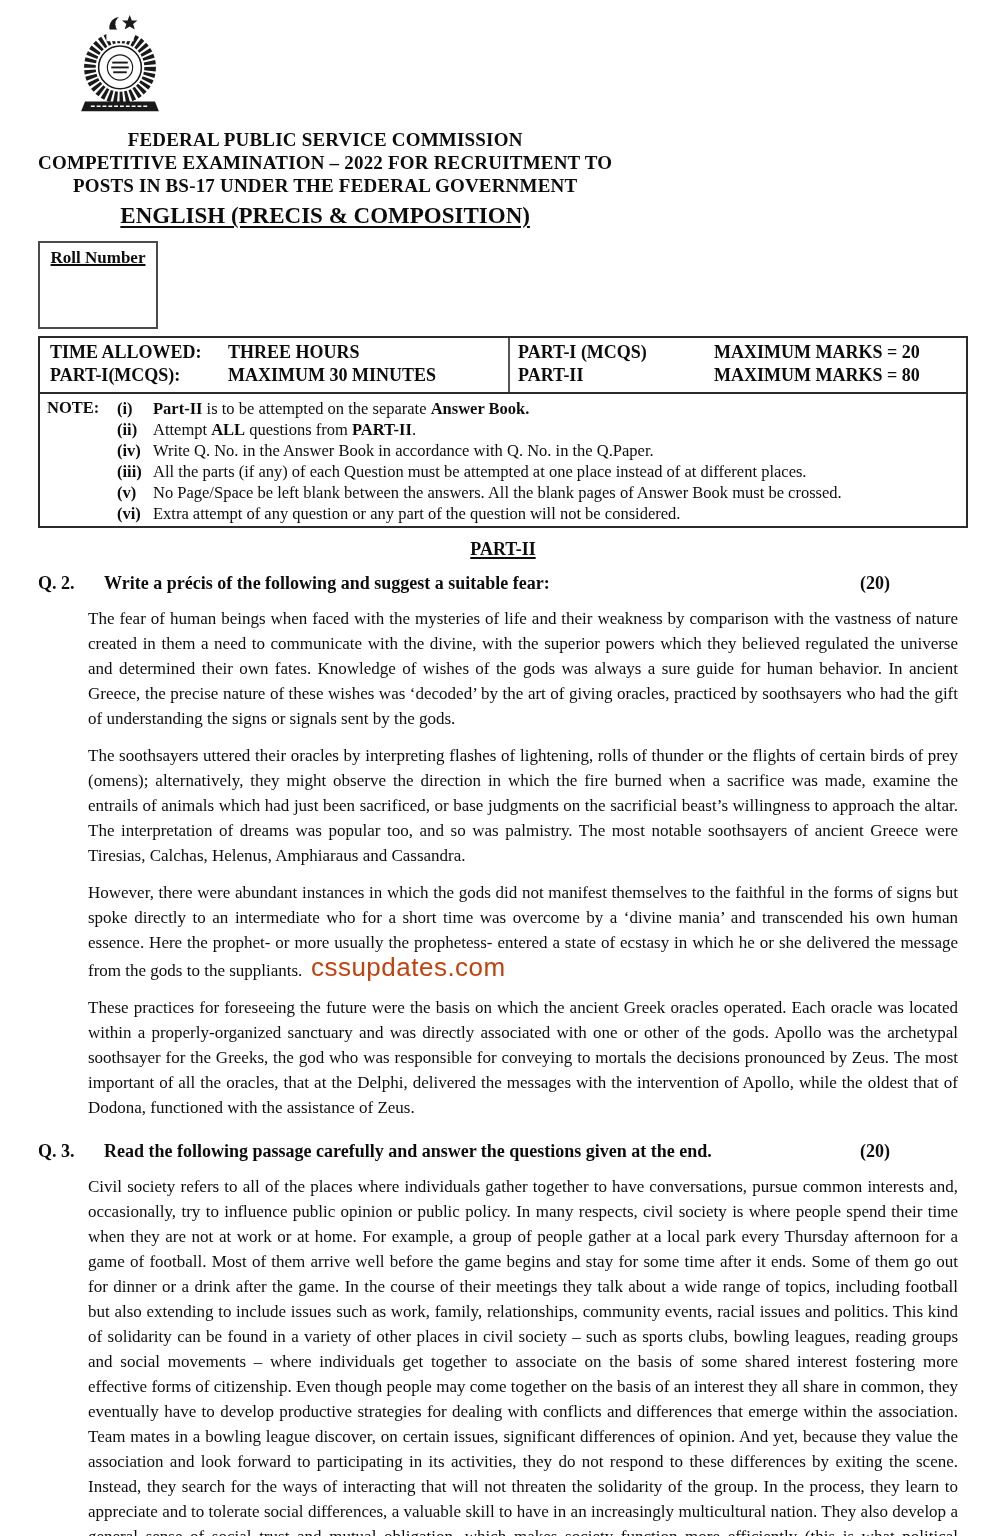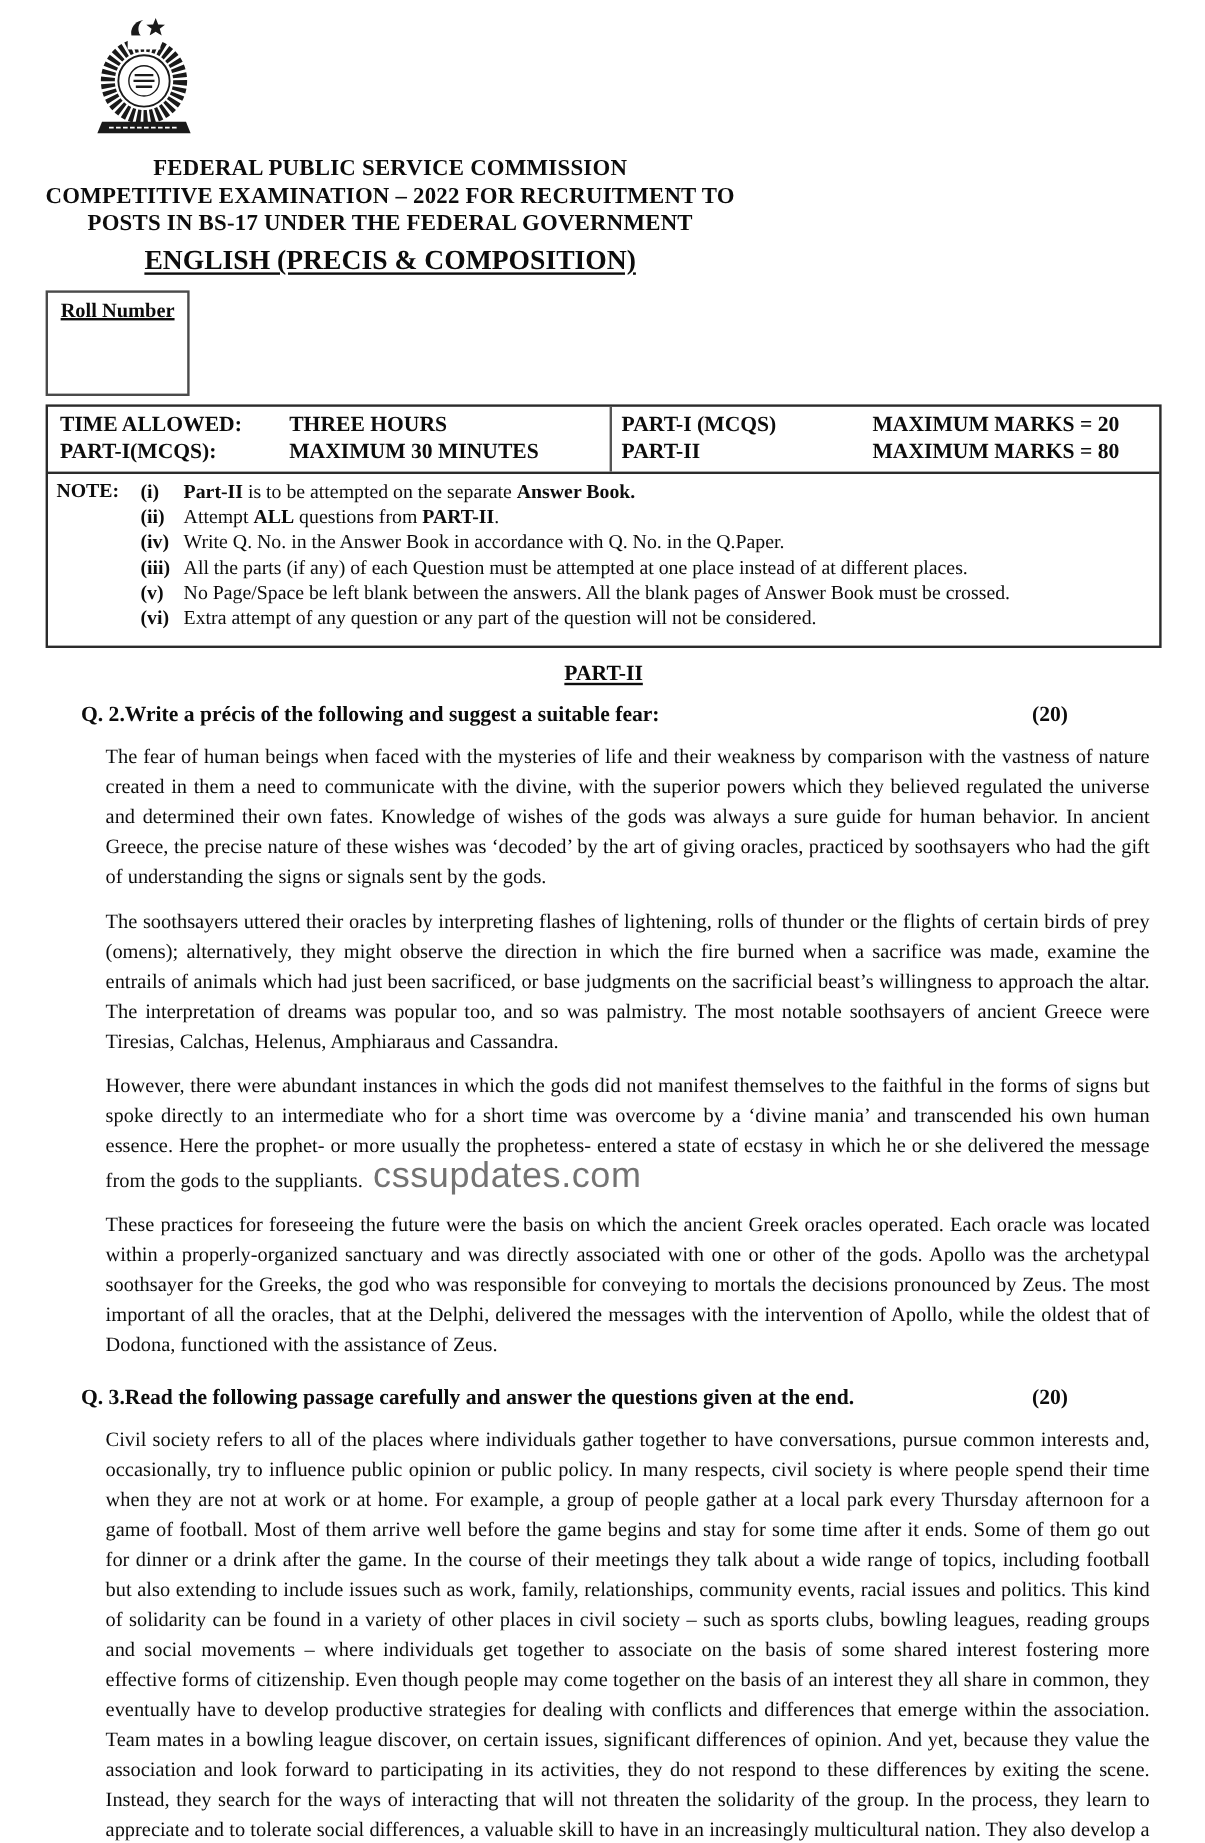"TIME ALLOWED:" .info-row { gap: 13px -> none }
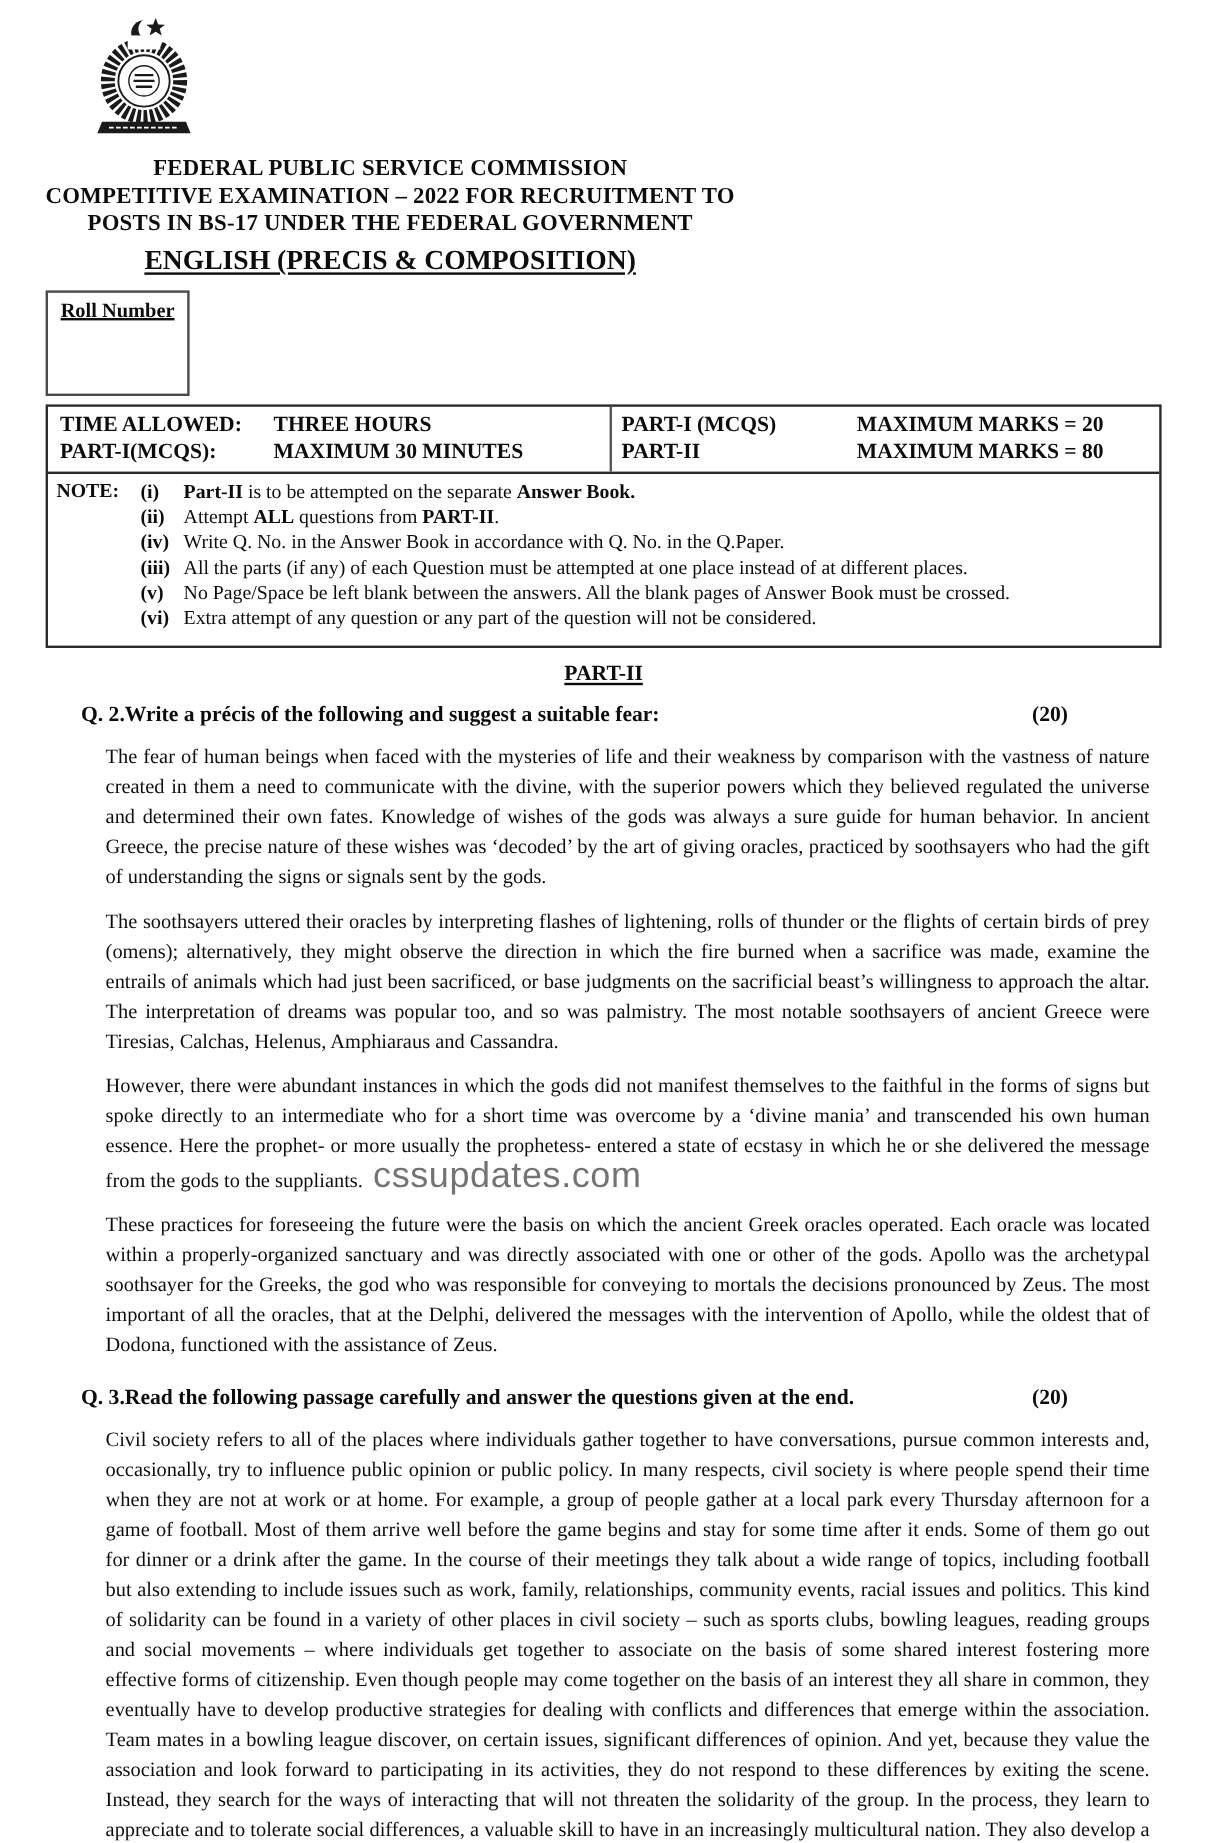"NOTE:" .note-box { padding: 4px 8px 13px 7px -> 4px 8px 2px 7px }
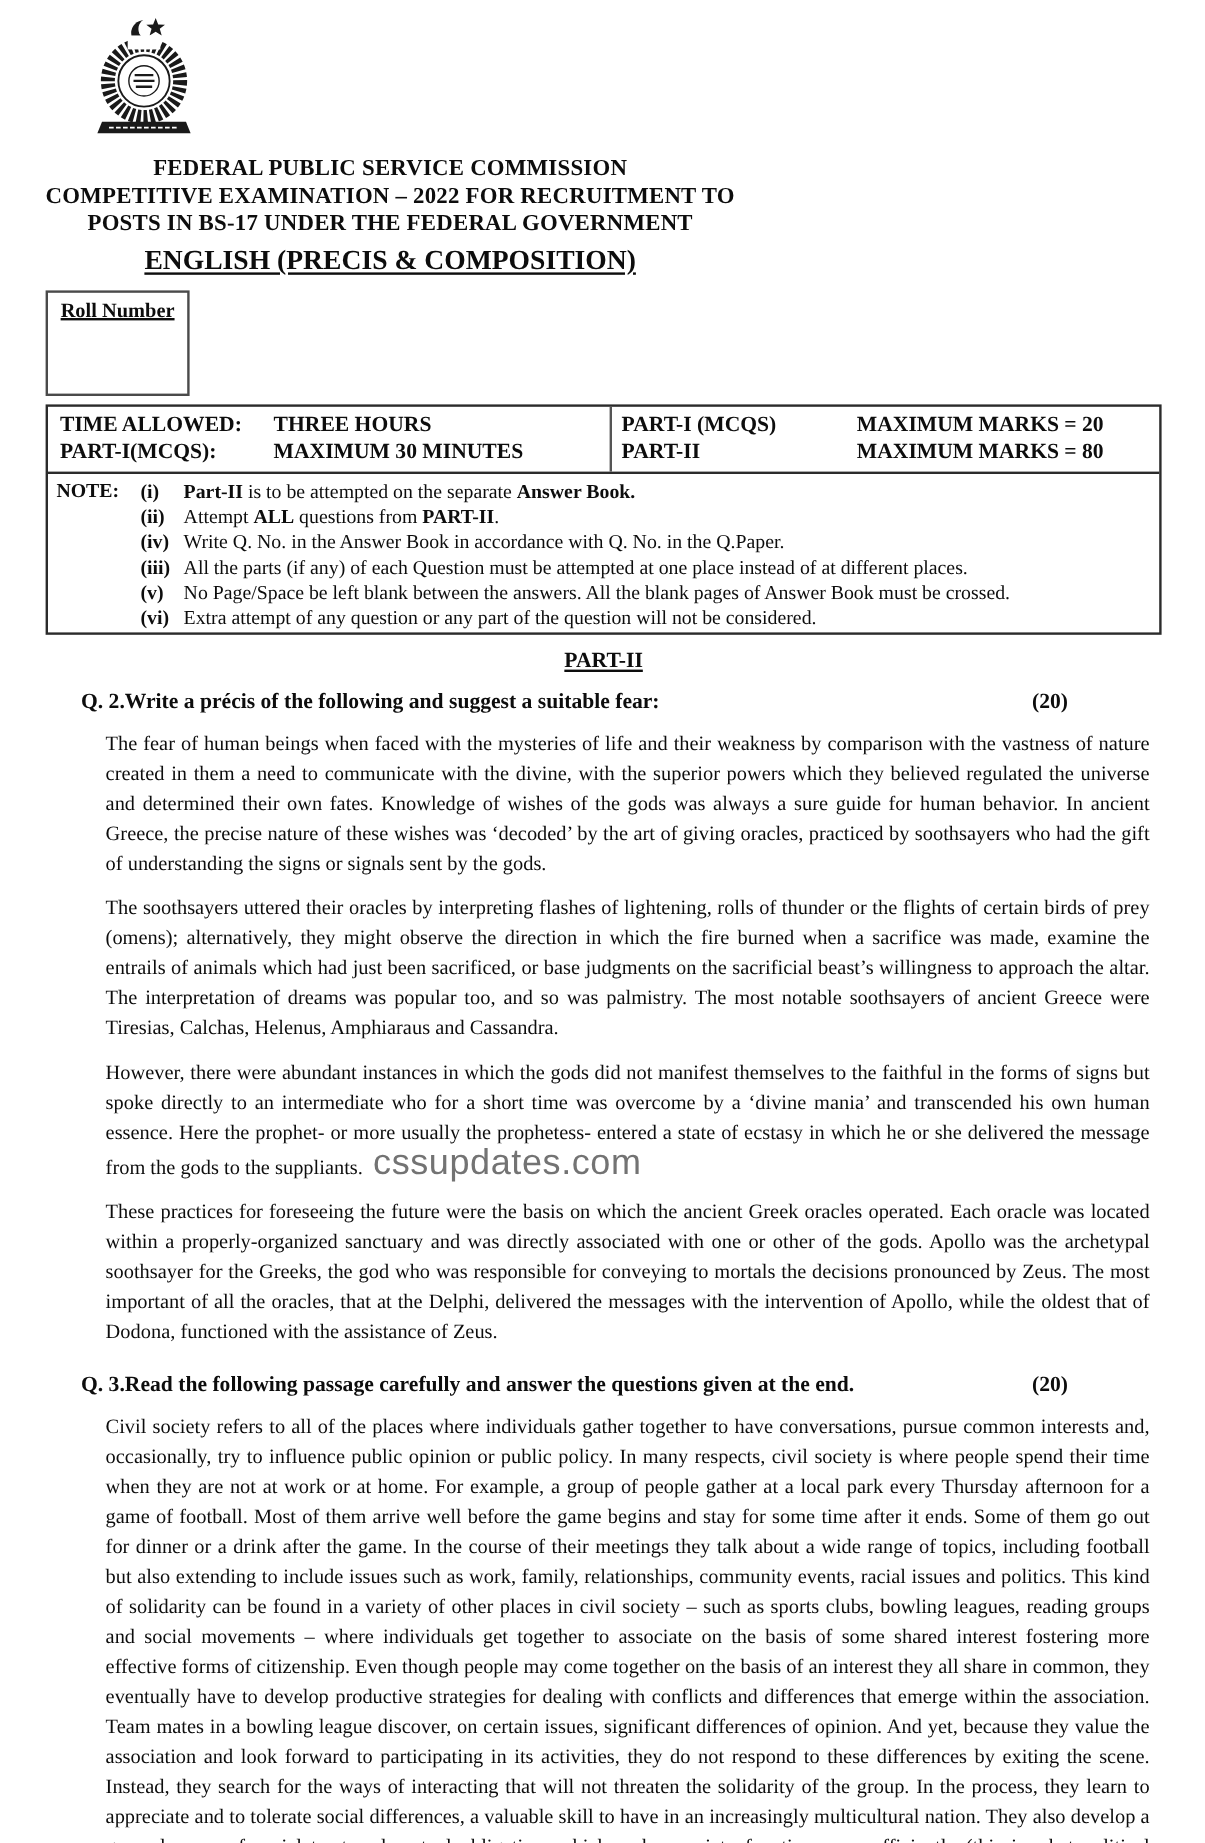"Q. 2." .q-row { text-align: right -> none }
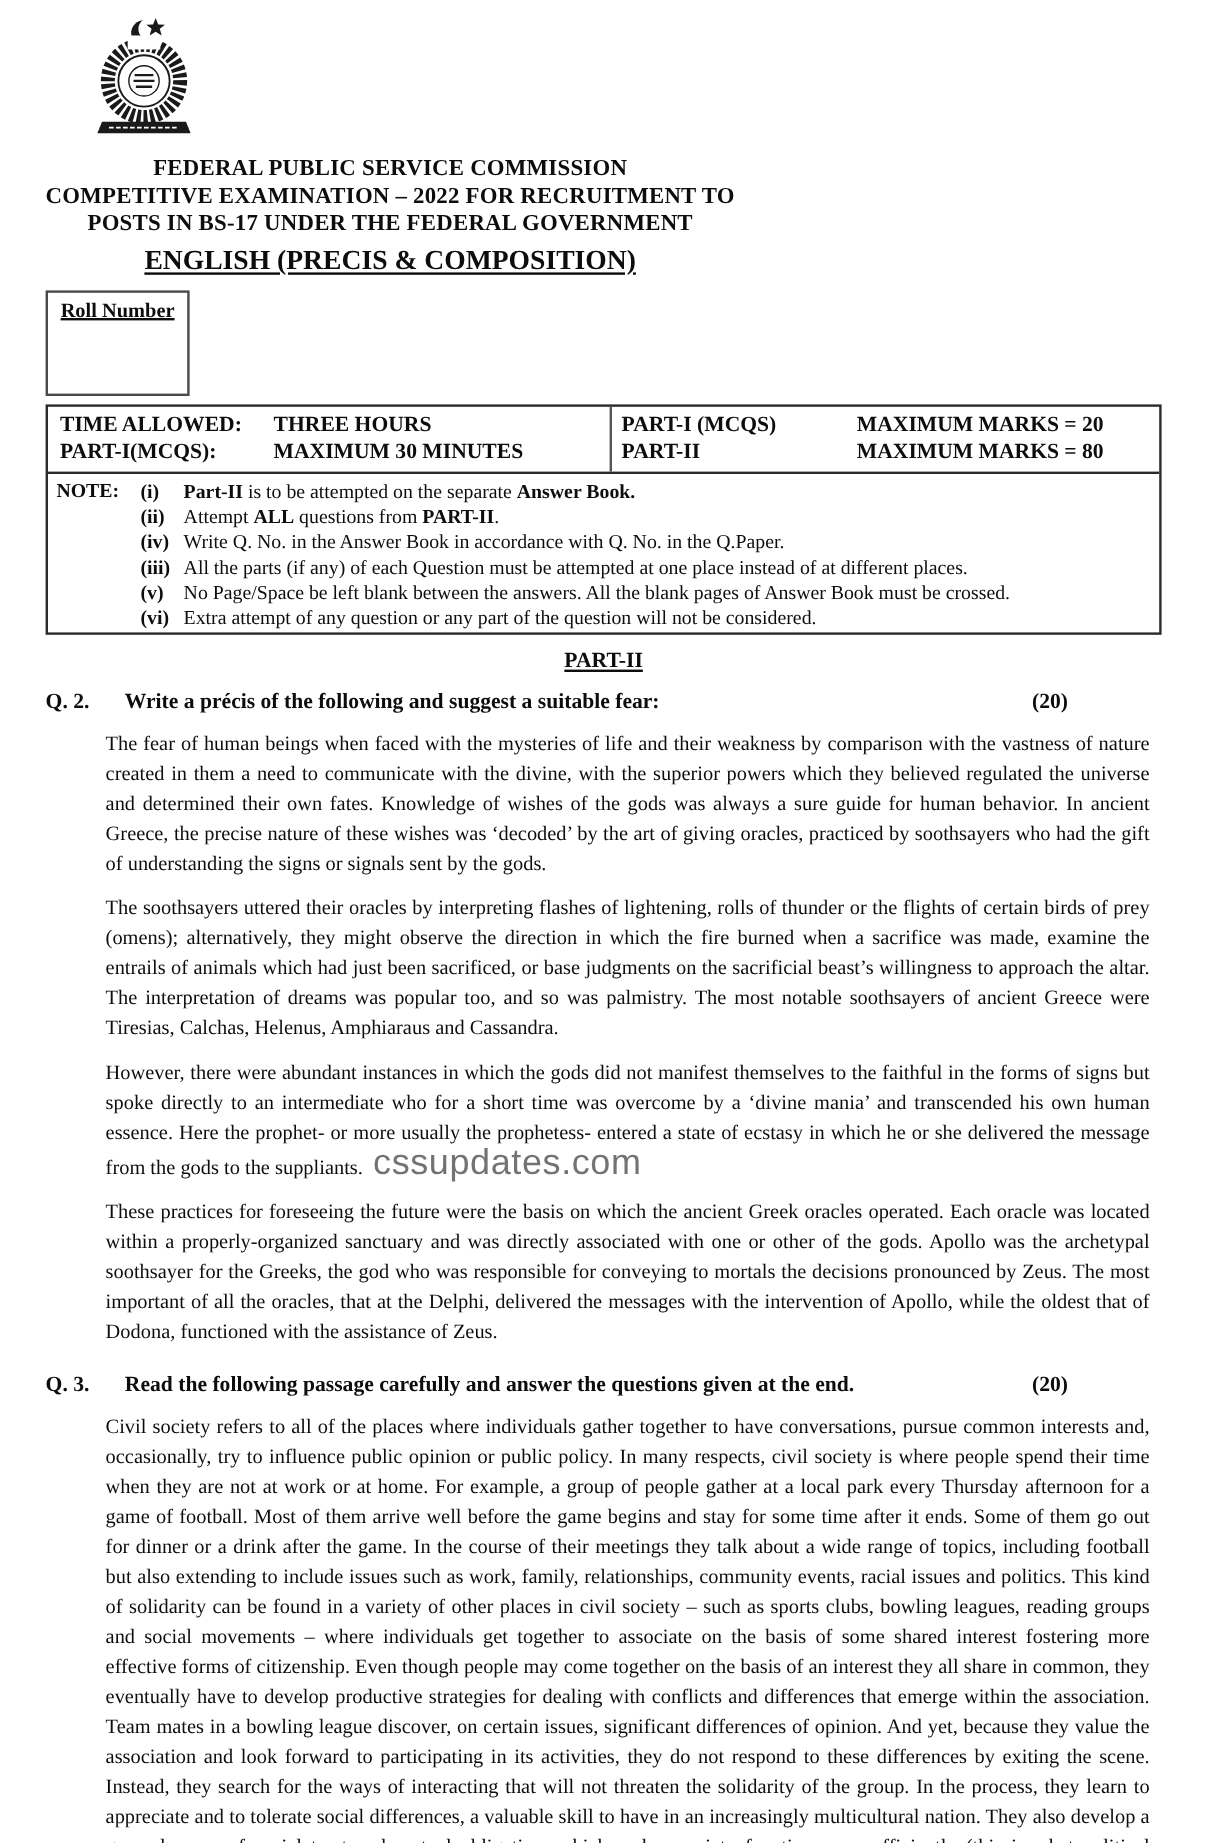"cssupdates.com" .watermark { color: #737373 -> #c2410c; font-size: 30px -> 26px }
